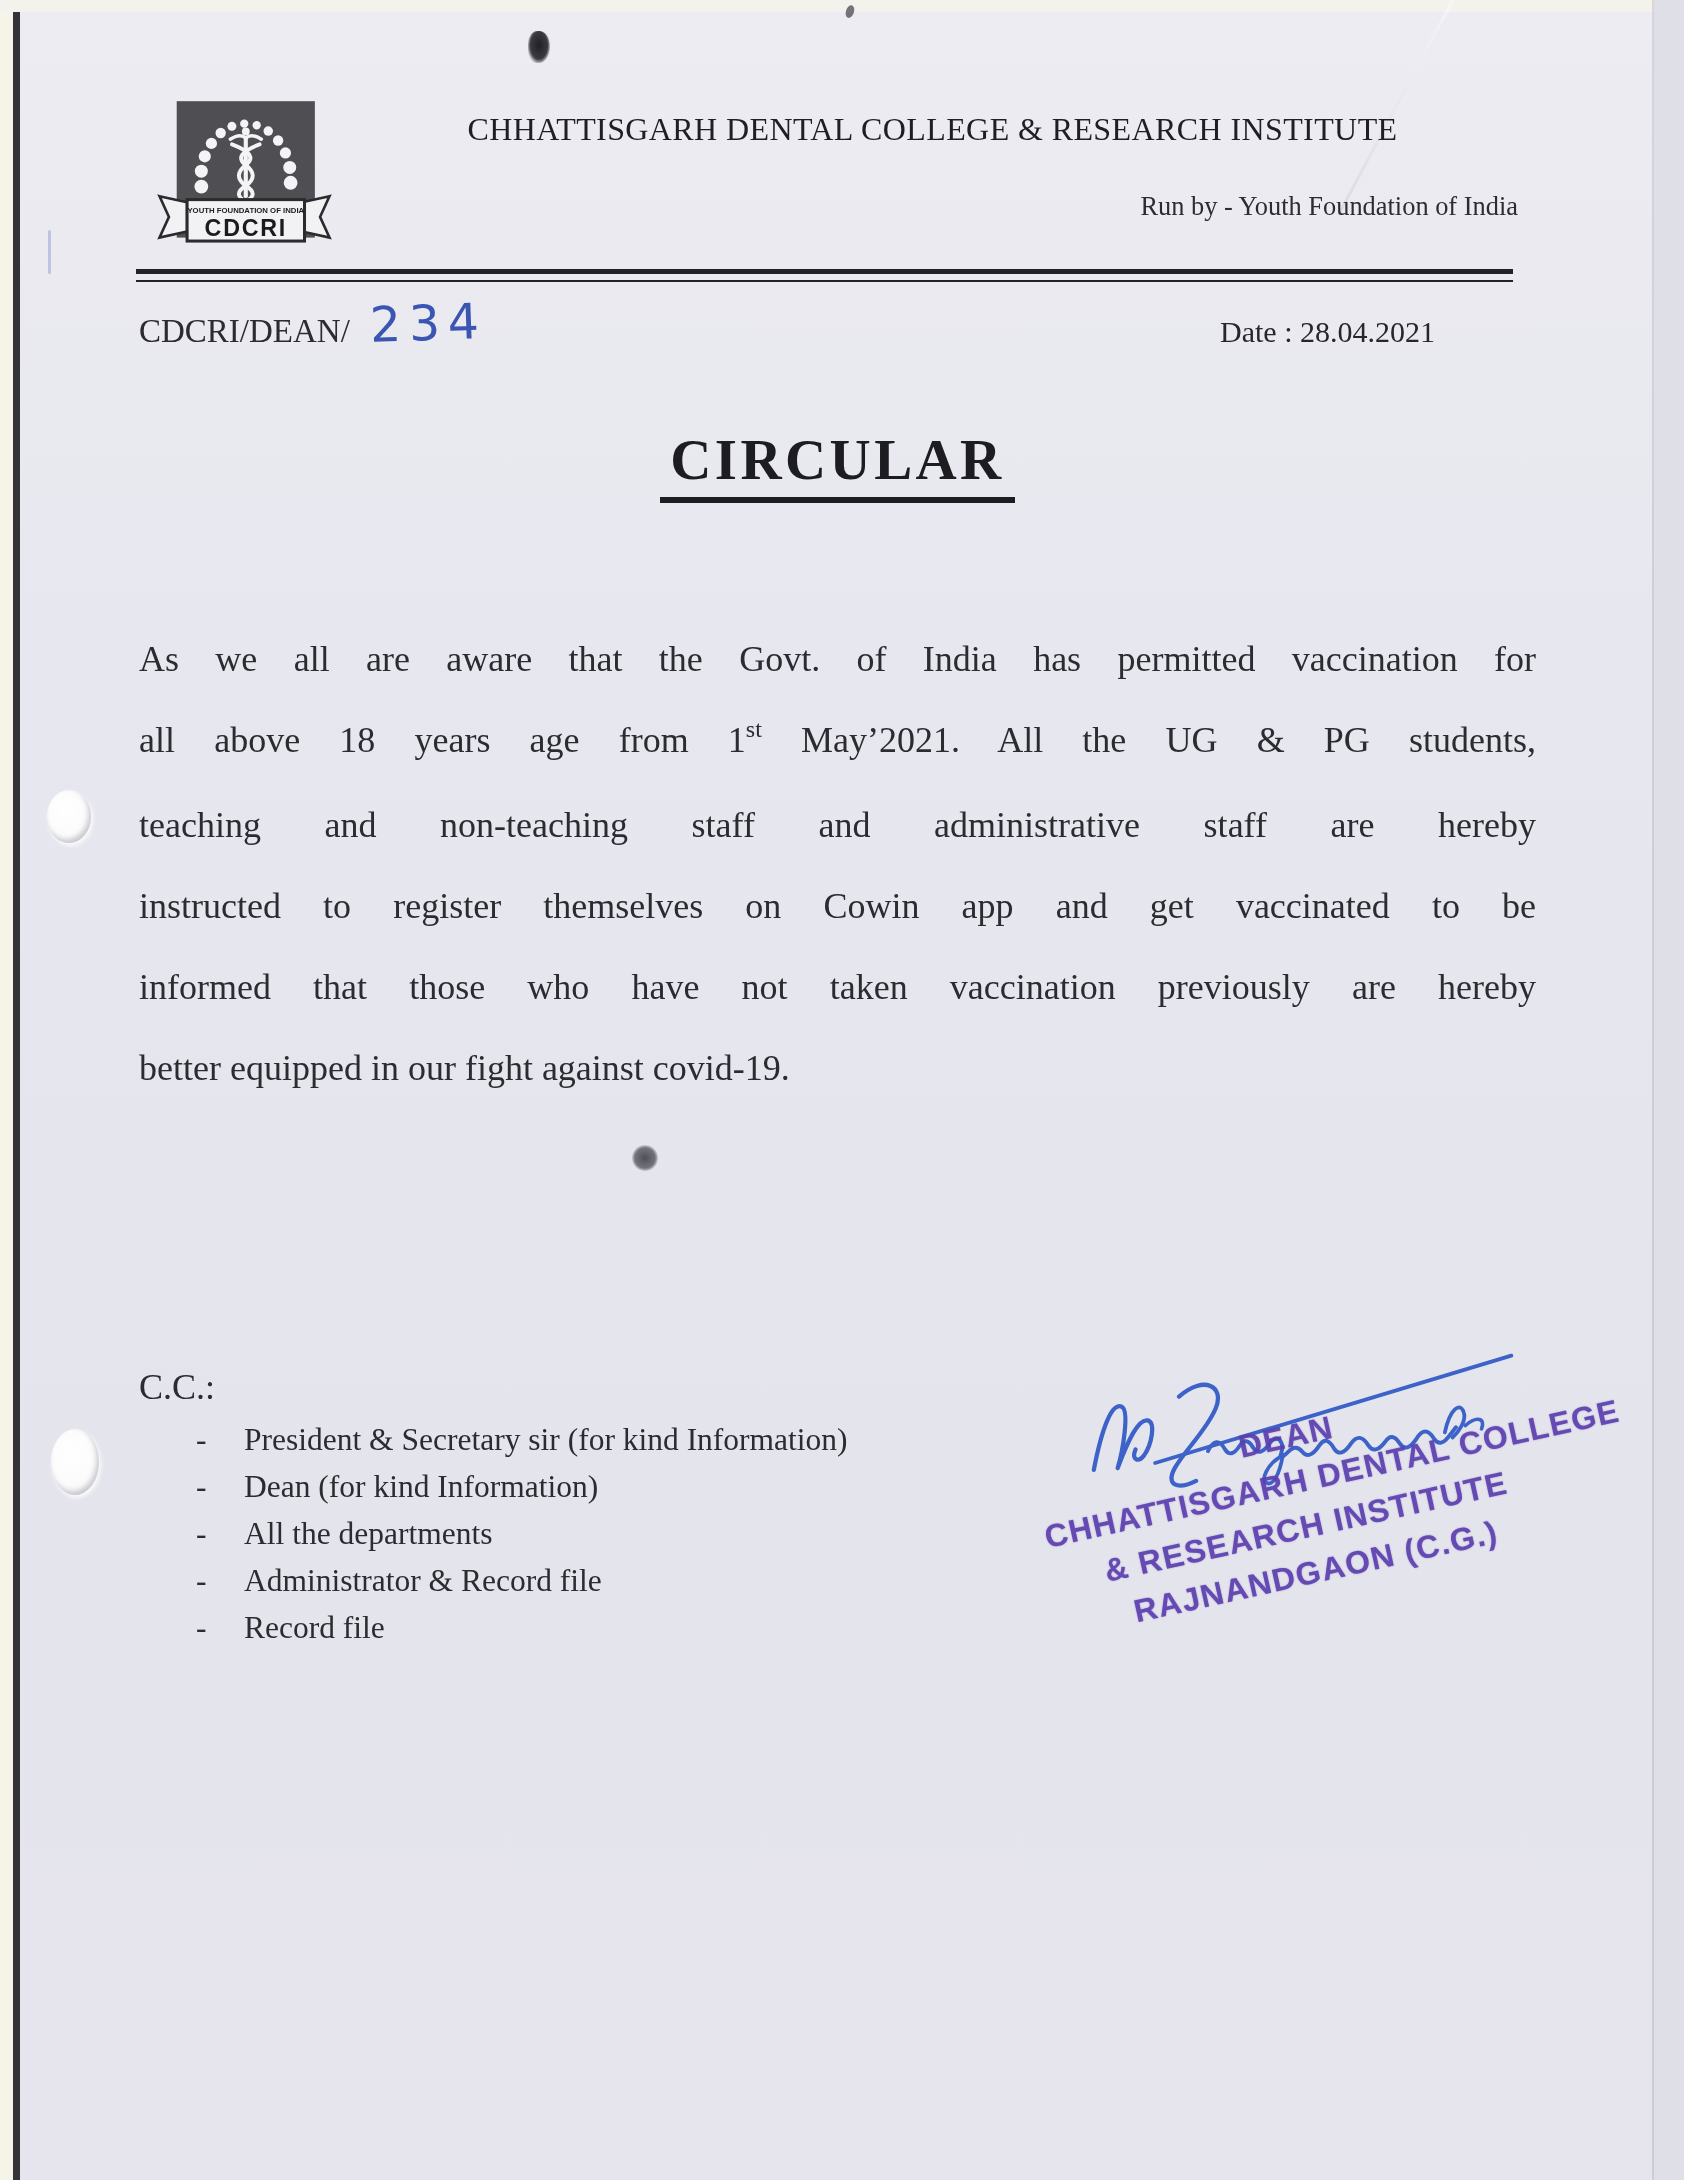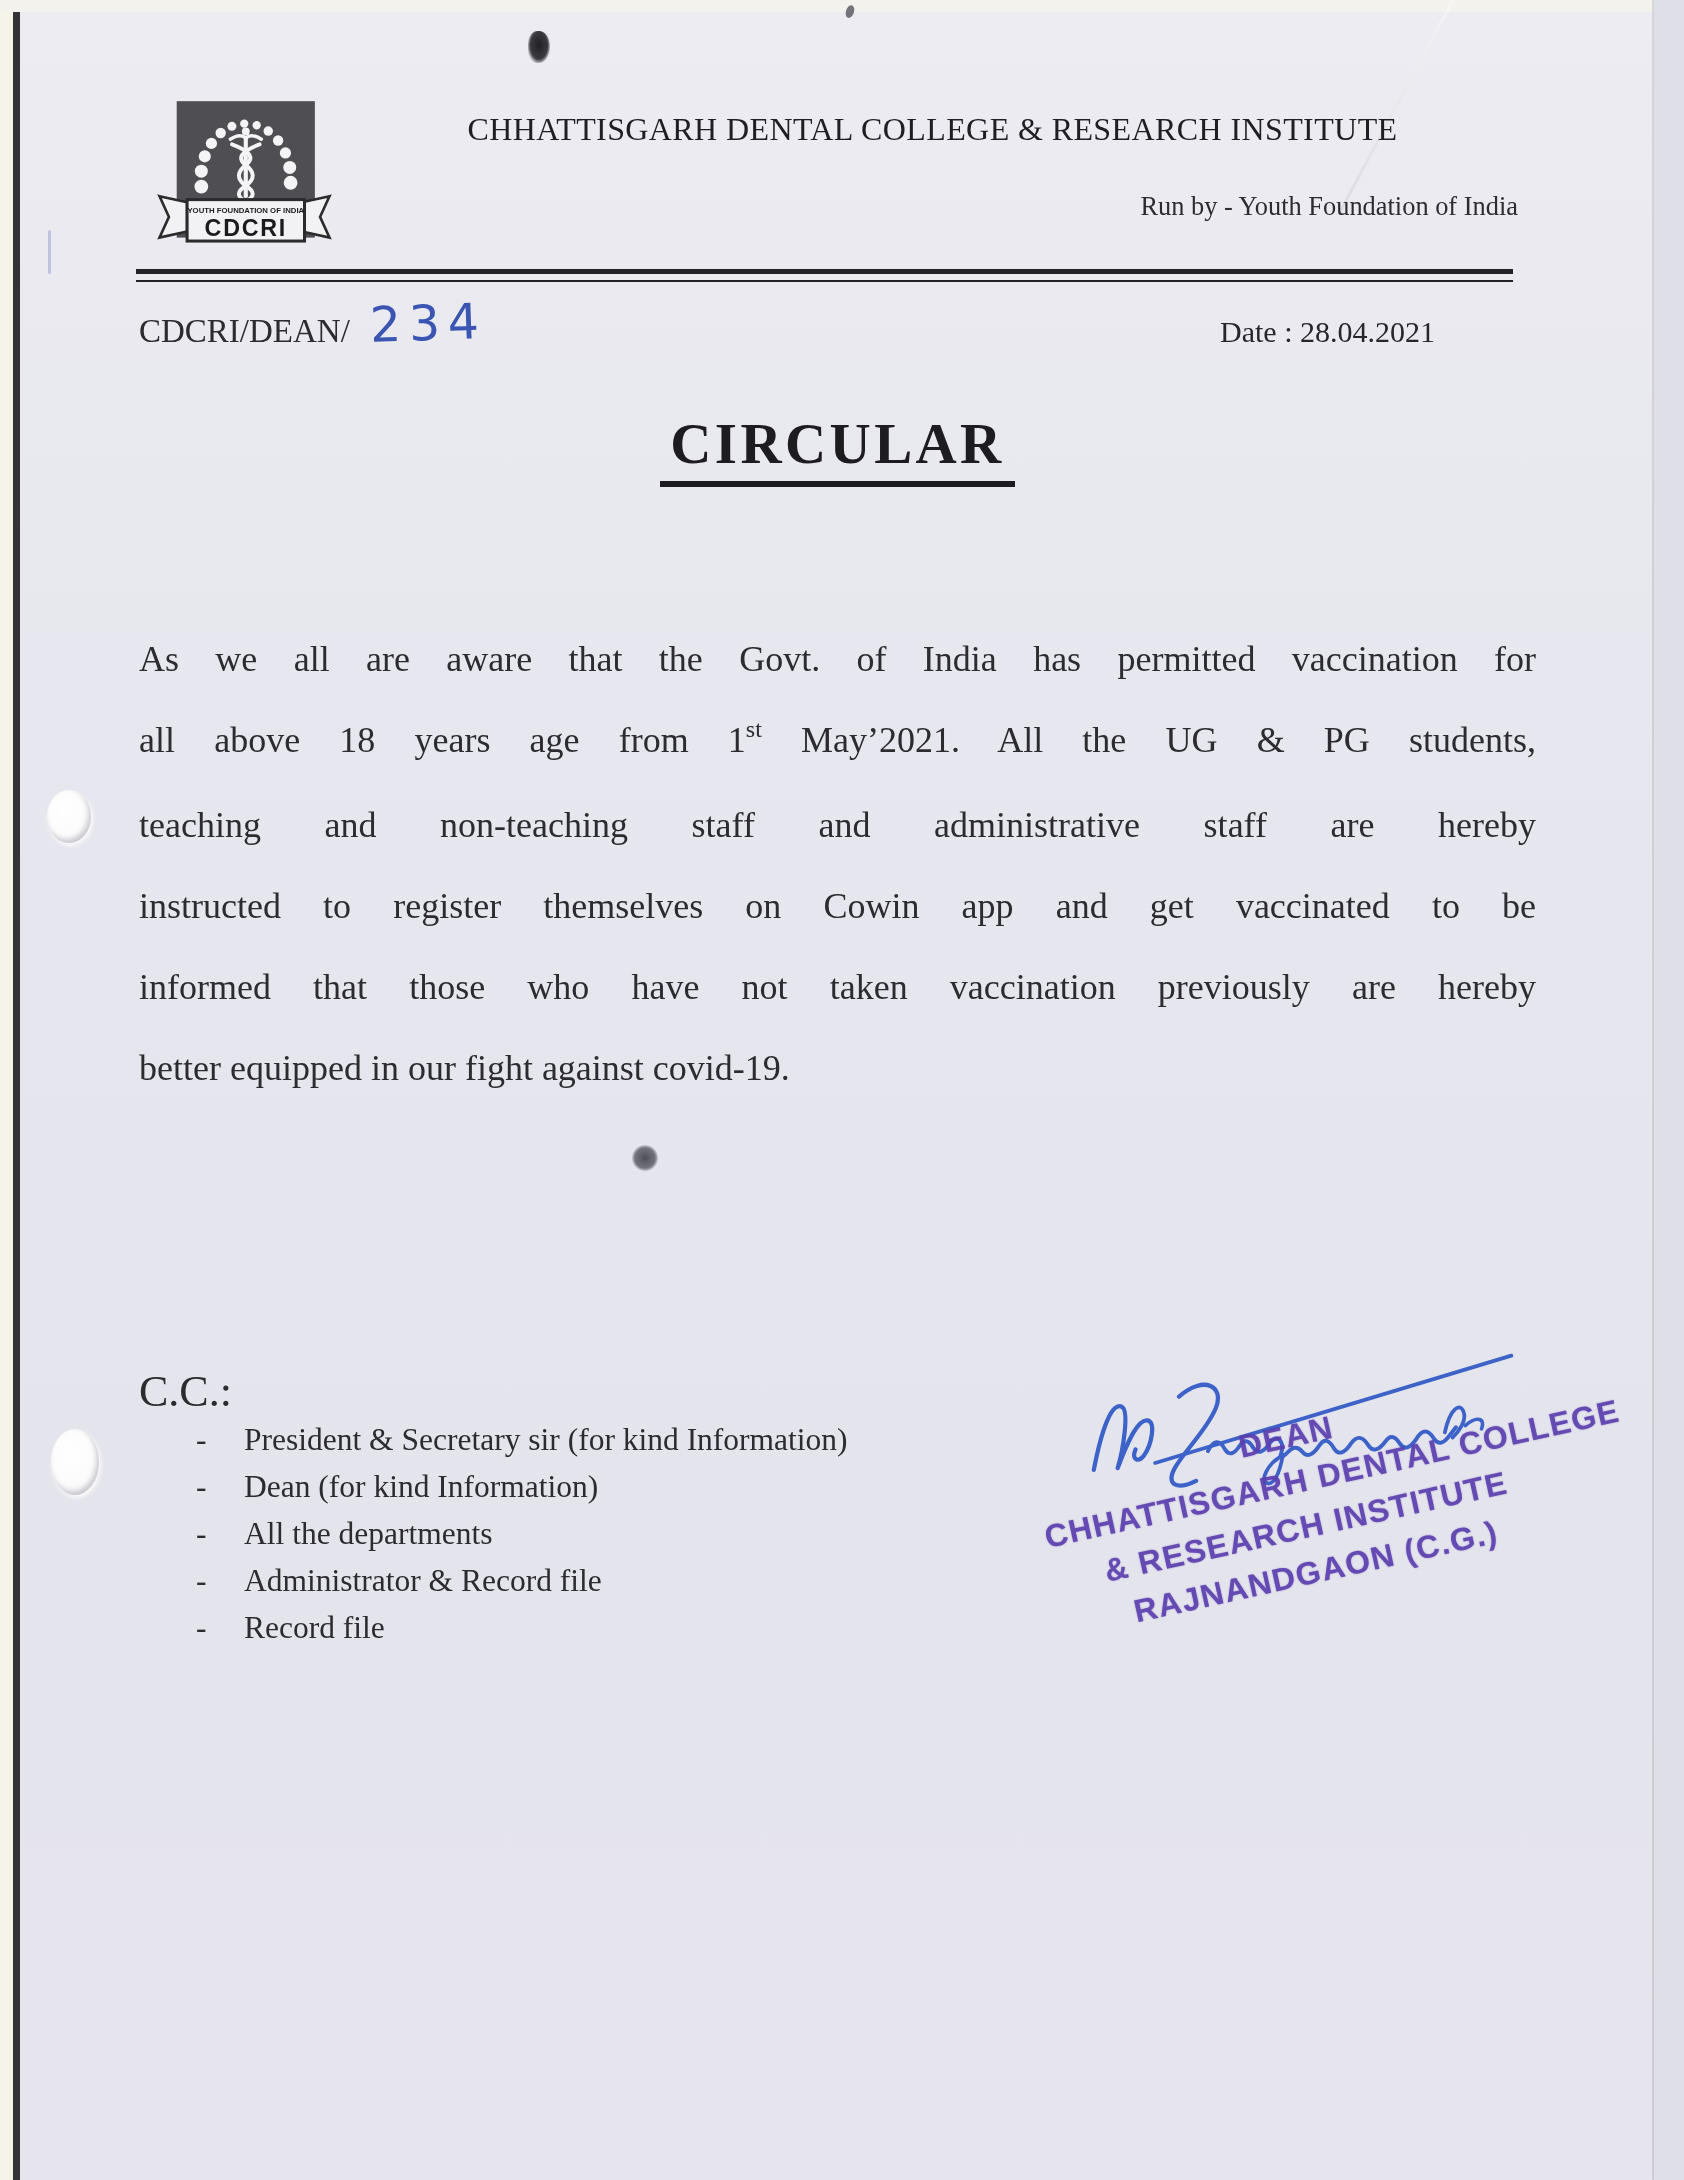"CIRCULAR" .title-text { margin-top: none -> 16px }
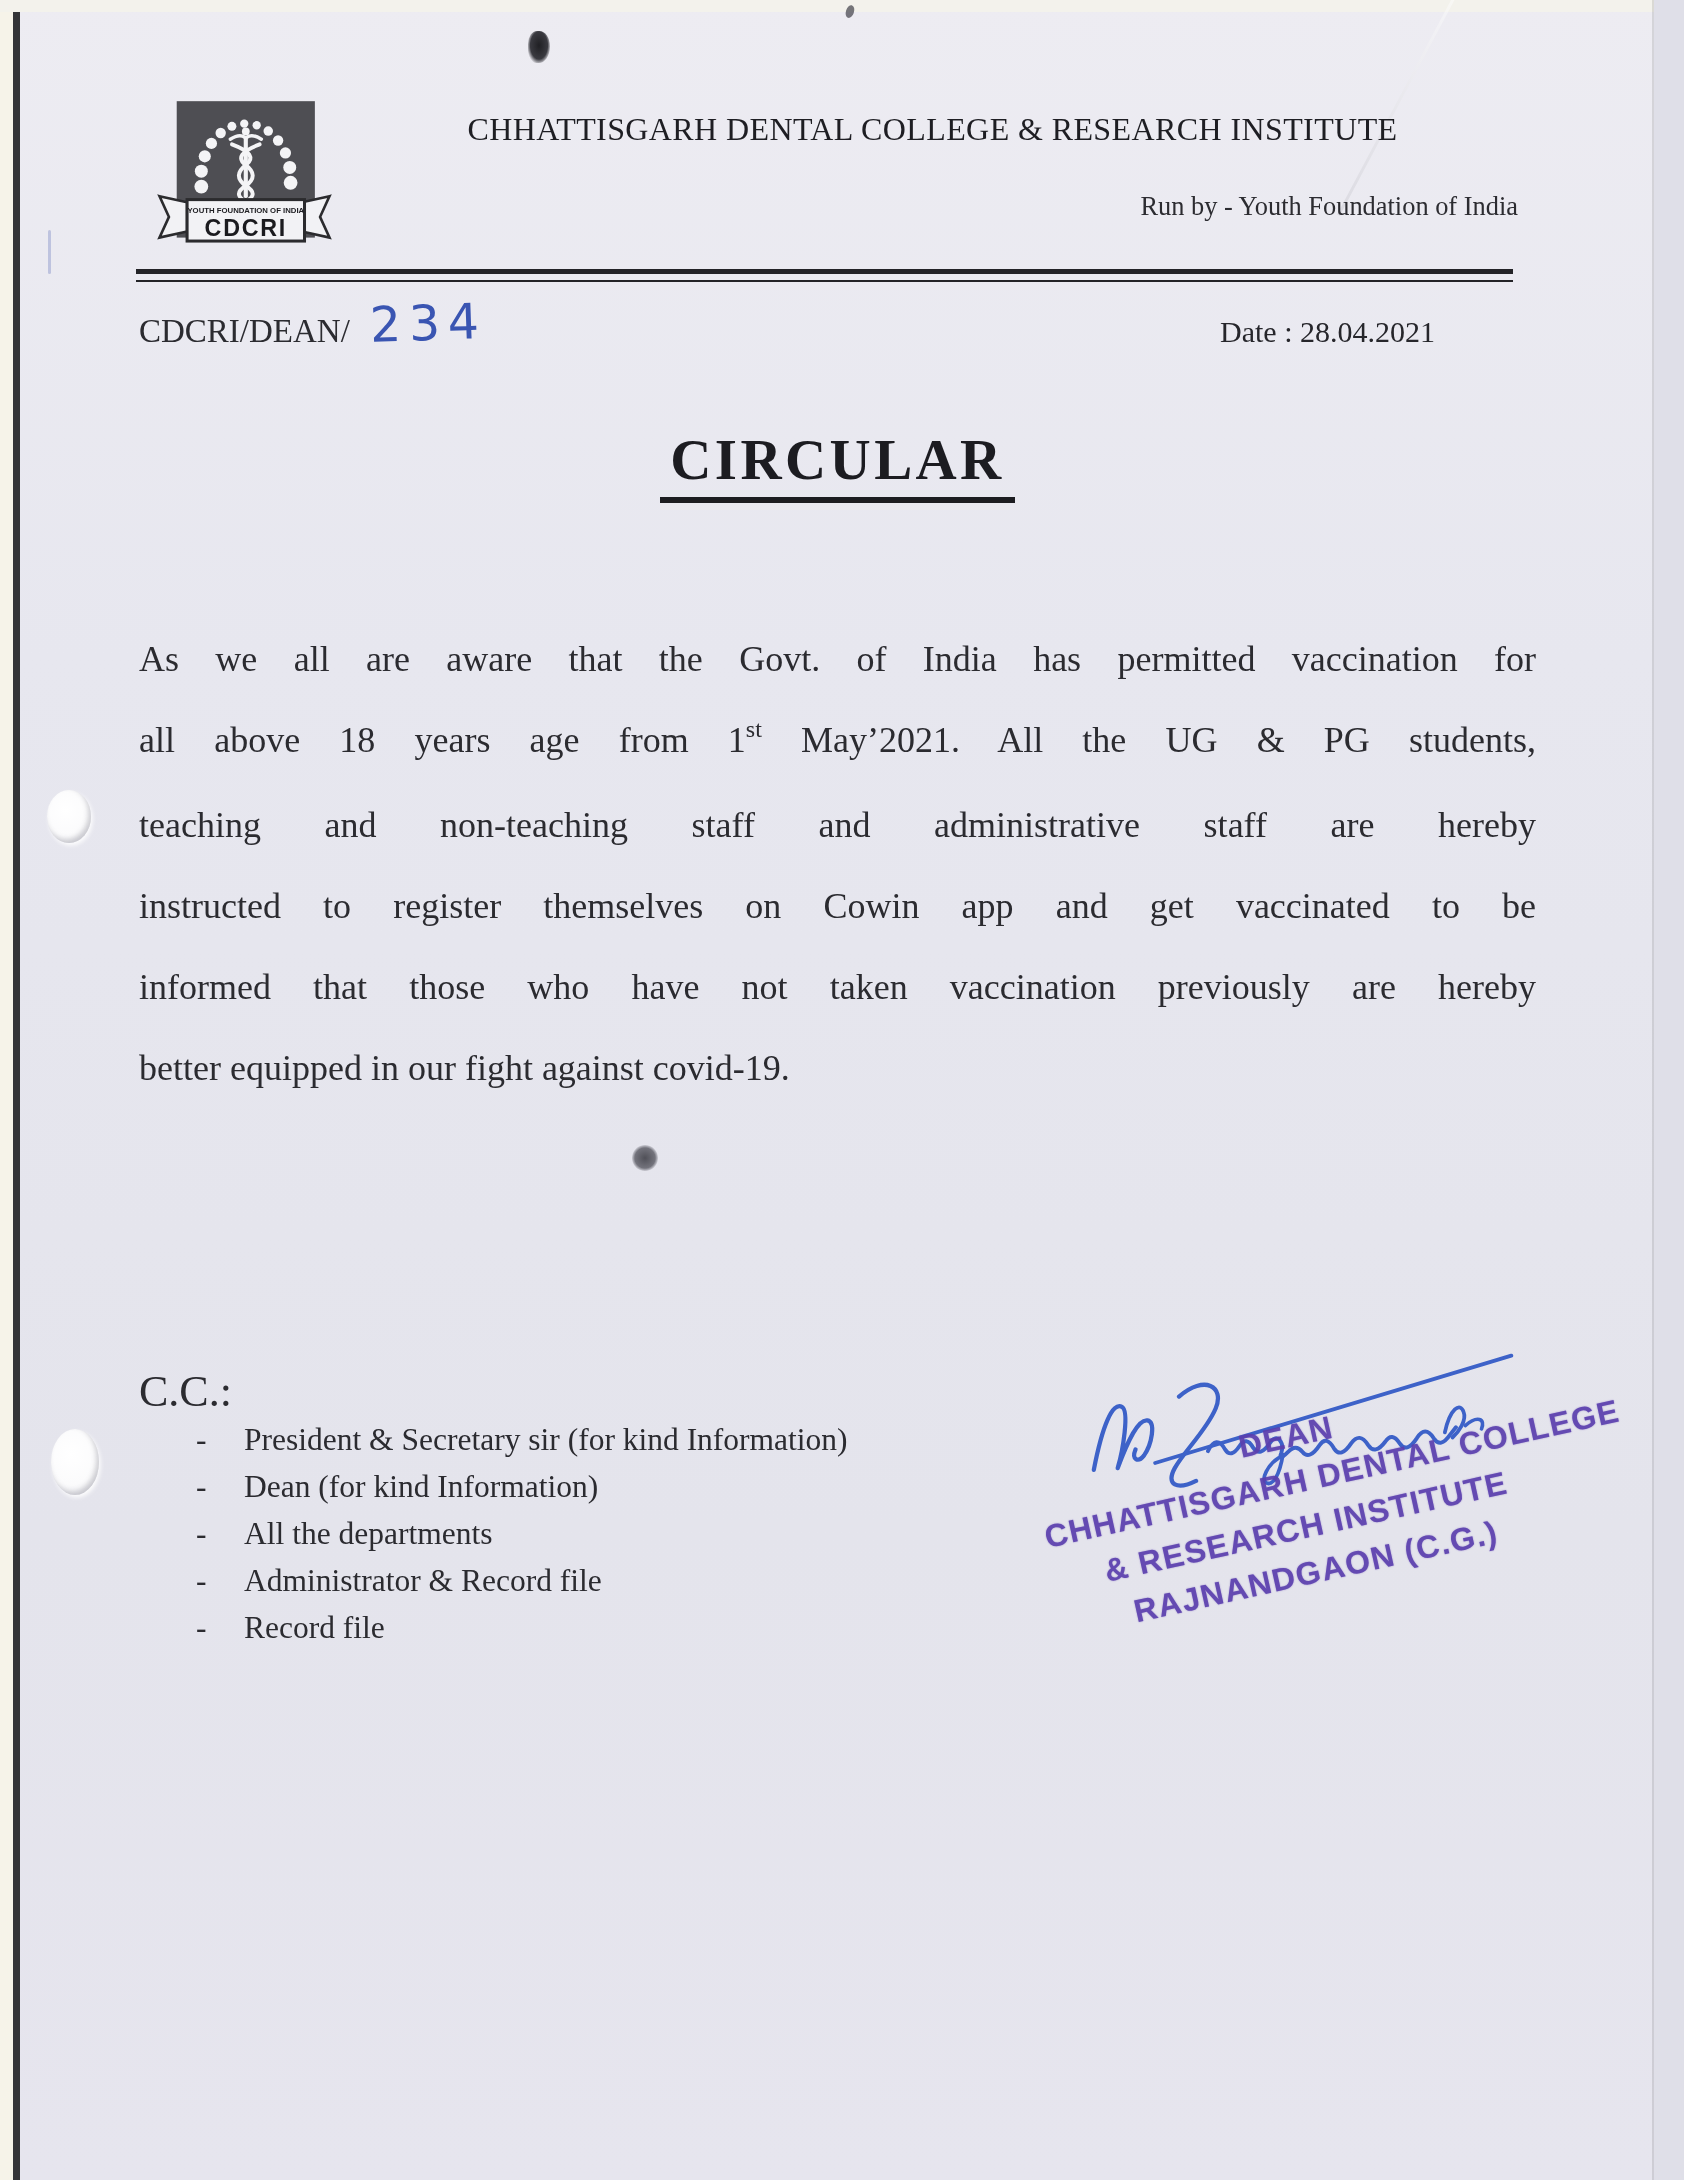"C.C.:" .cc-label { font-size: 44px -> 36px }
